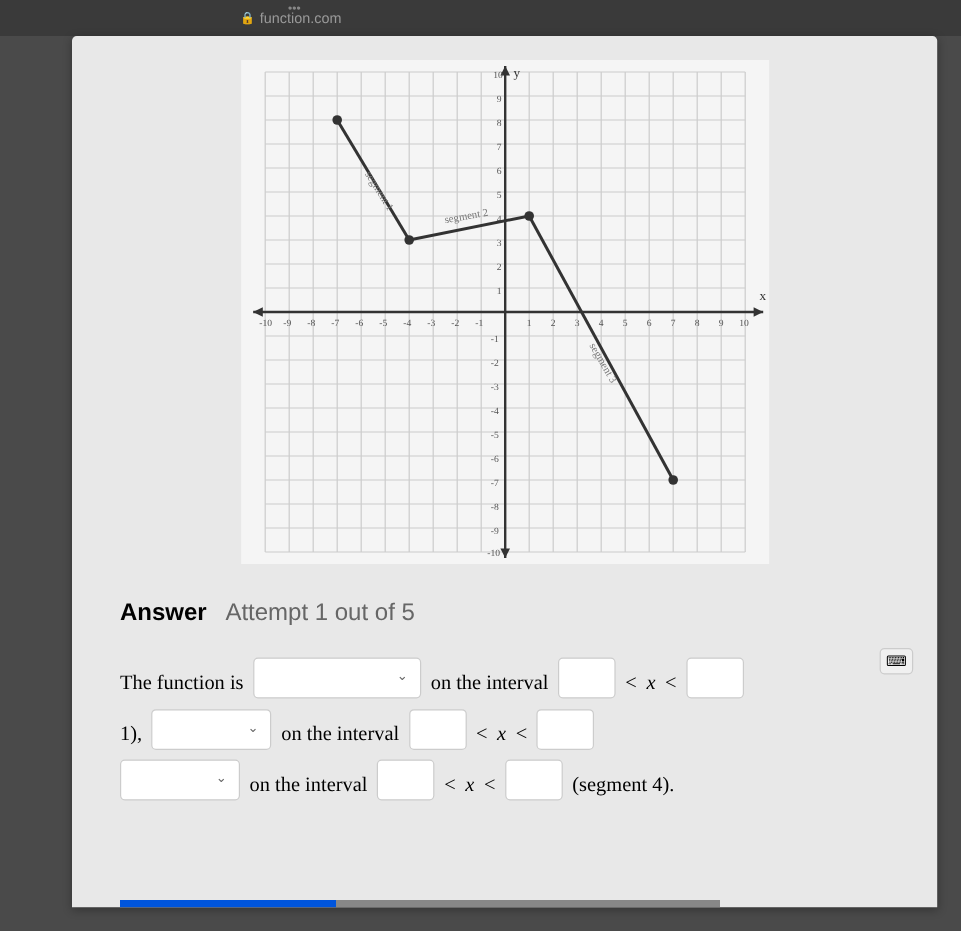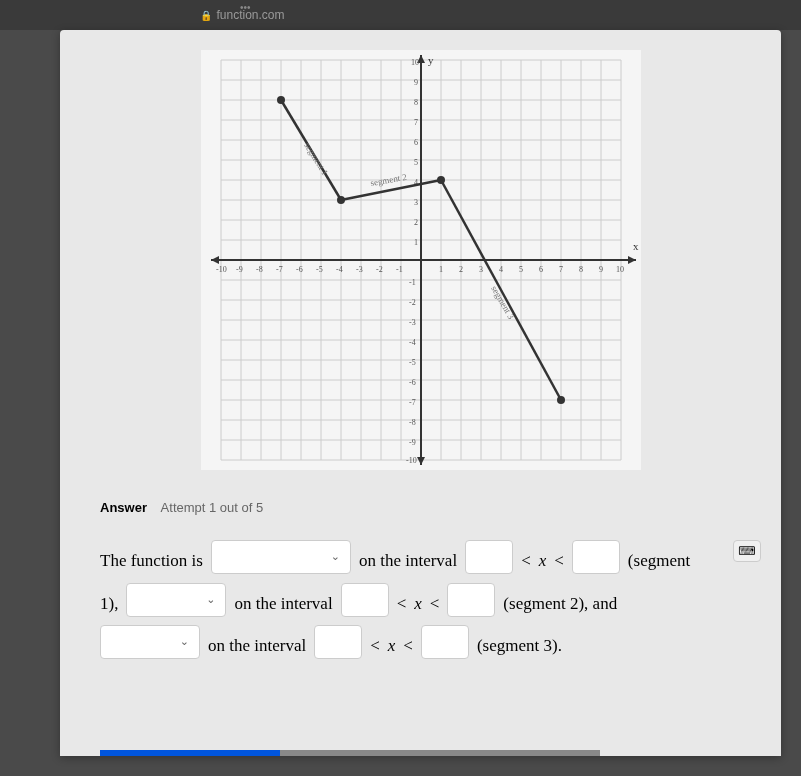"Answer Attempt 1 out of" .answer-header { font-size: 13px -> 20px }
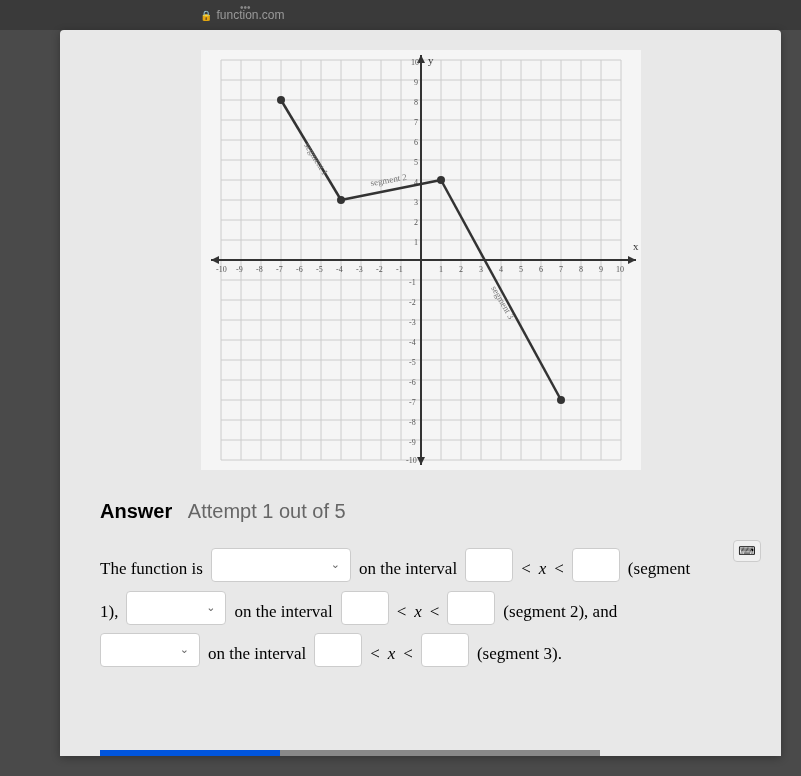"(segment" span { html: <span>(segment</span> -> none }
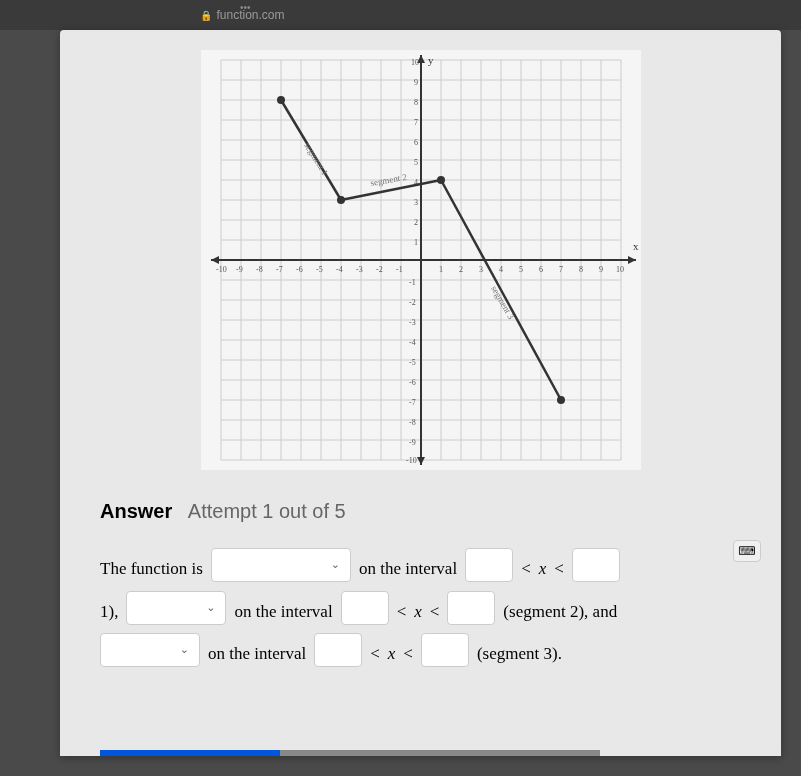"(segment 2), and" span { html: <span>(segment 2), and</span> -> none }
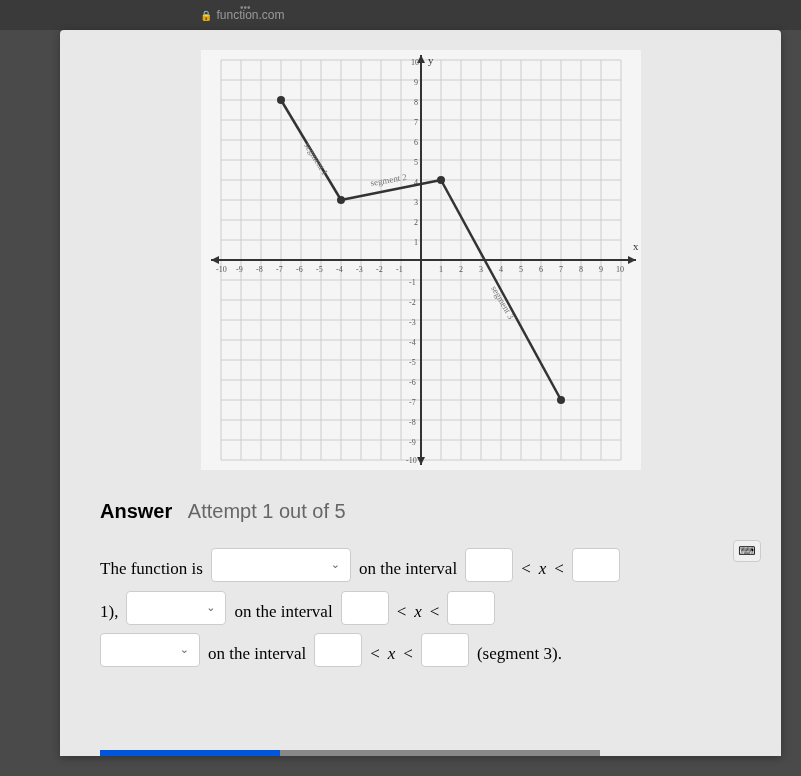"(segment 3)." span { text: 3 -> 4 }
